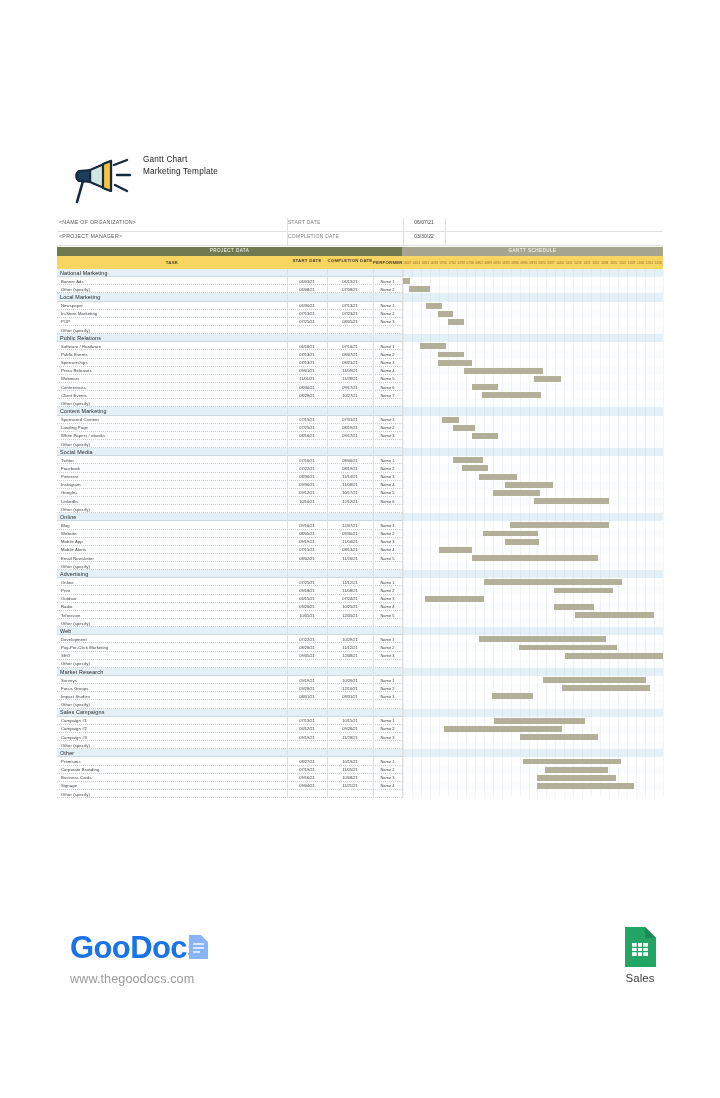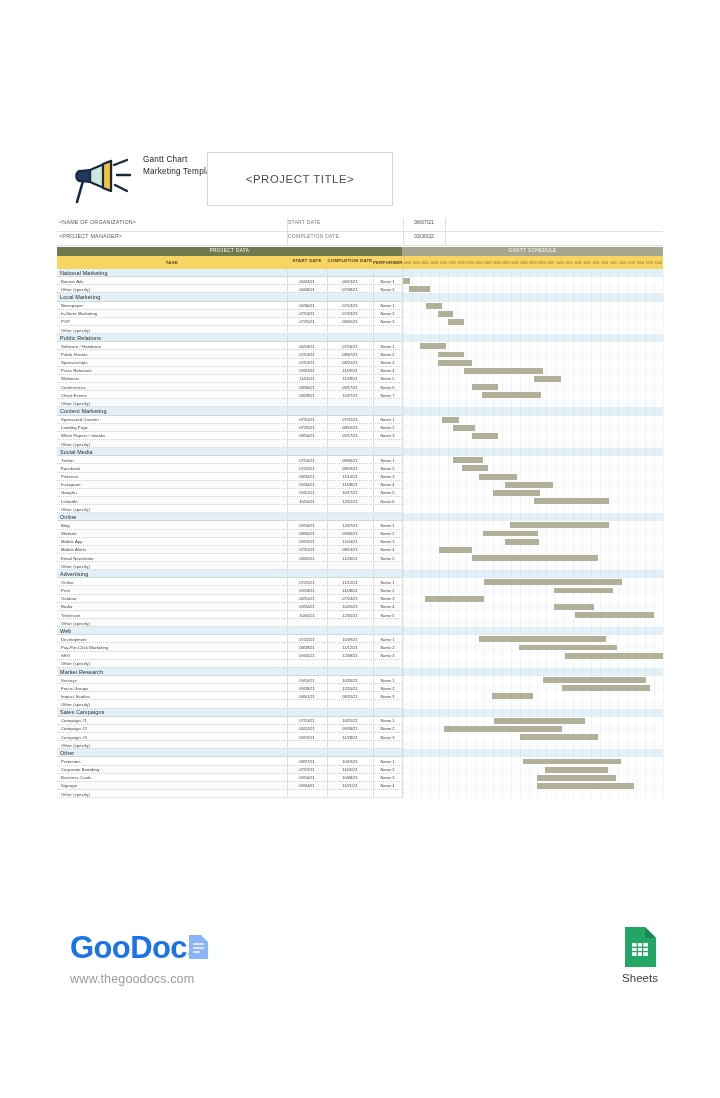"<PROJECT TITLE>" div.titlebox { html: <div> <span>&lt;PROJECT TITLE&gt;</span> </div> -> none }
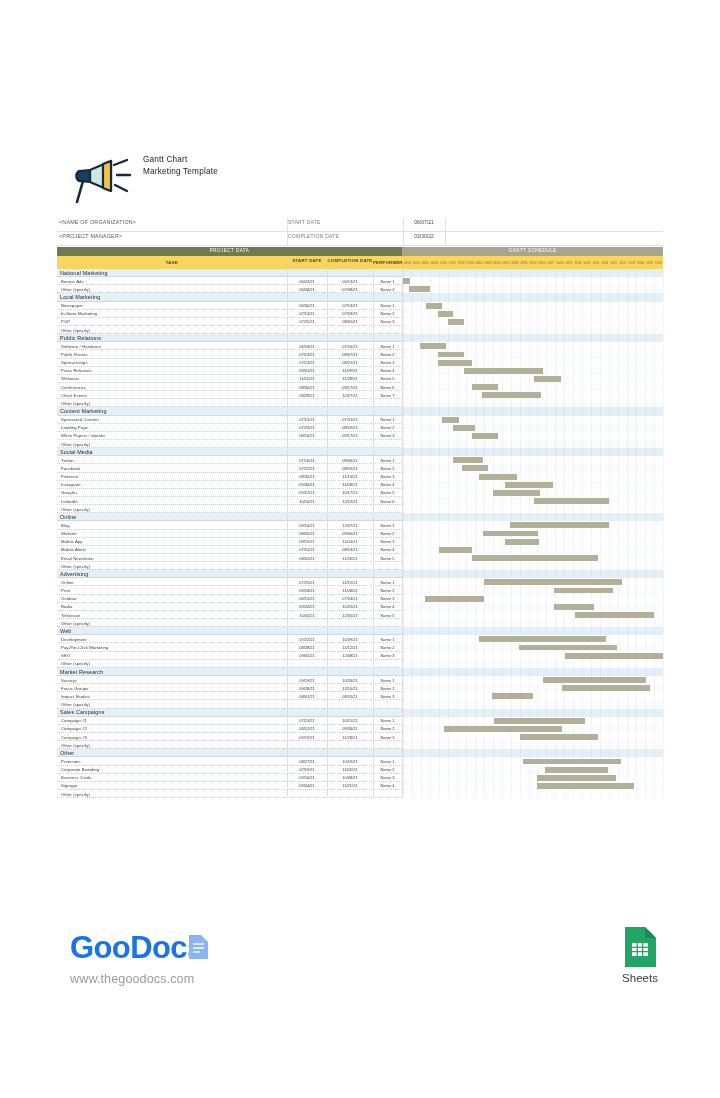"Sheets" div.cap { text: Sheets -> Sales }
